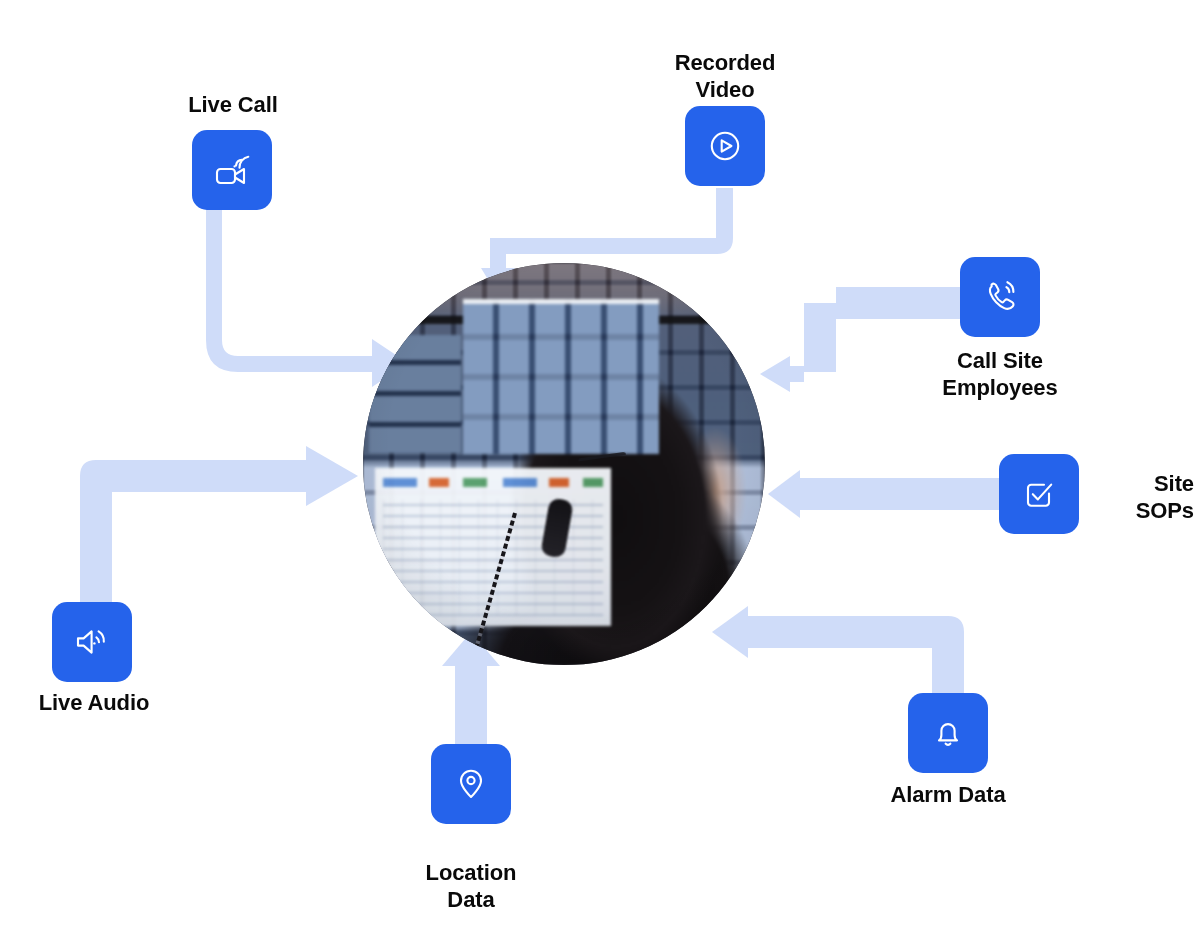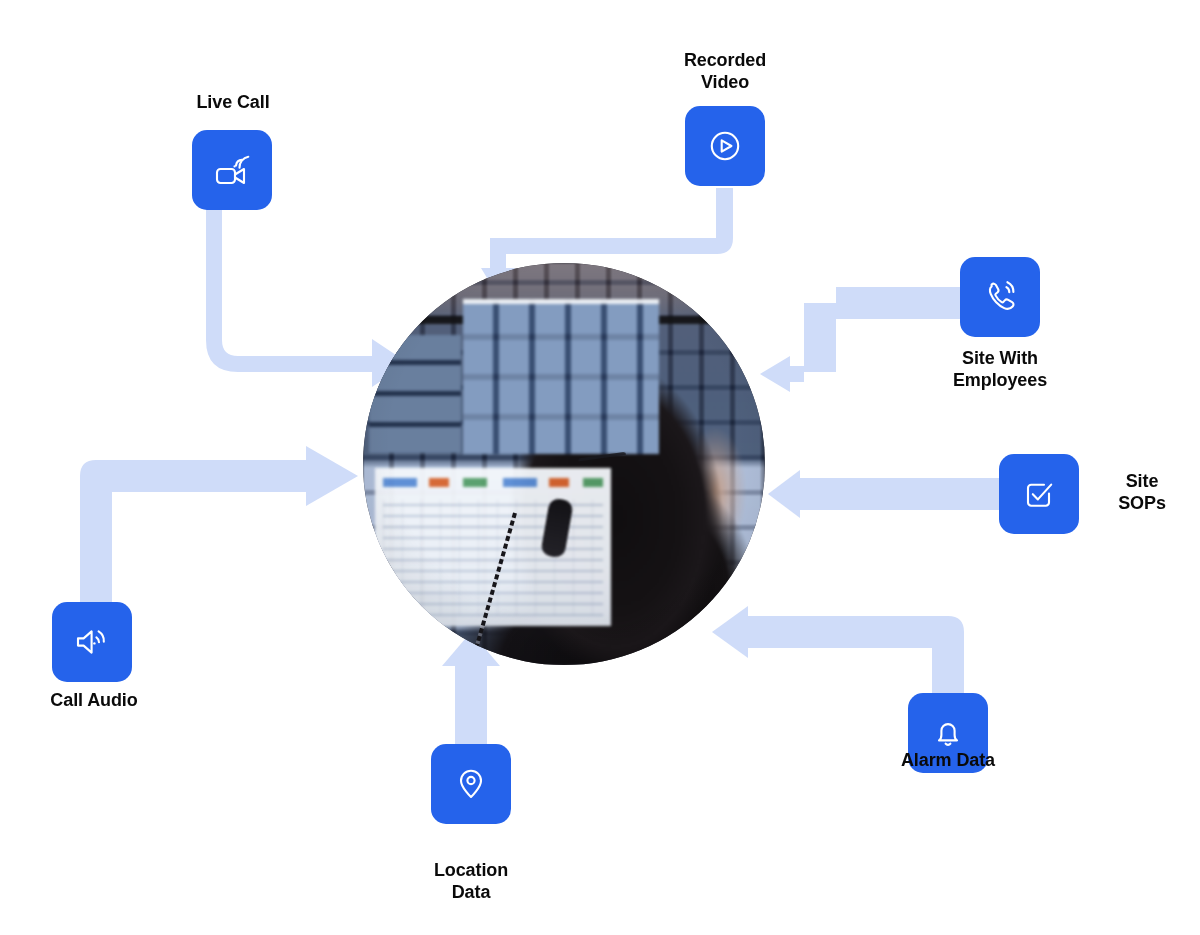"Recorded" .node-label { font-size: 18px -> 22px }
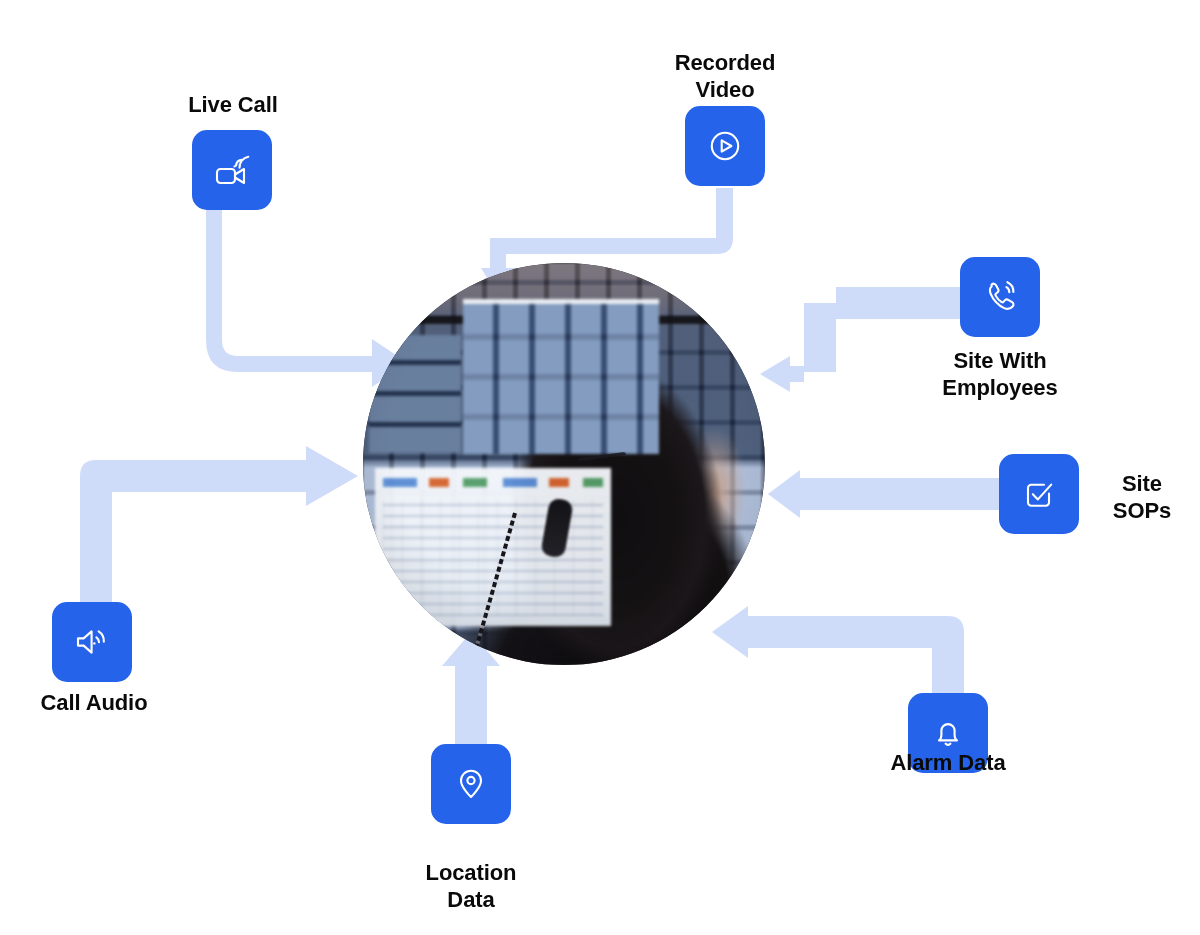"Site With" div.node-label { text: Site With -> Call Site }
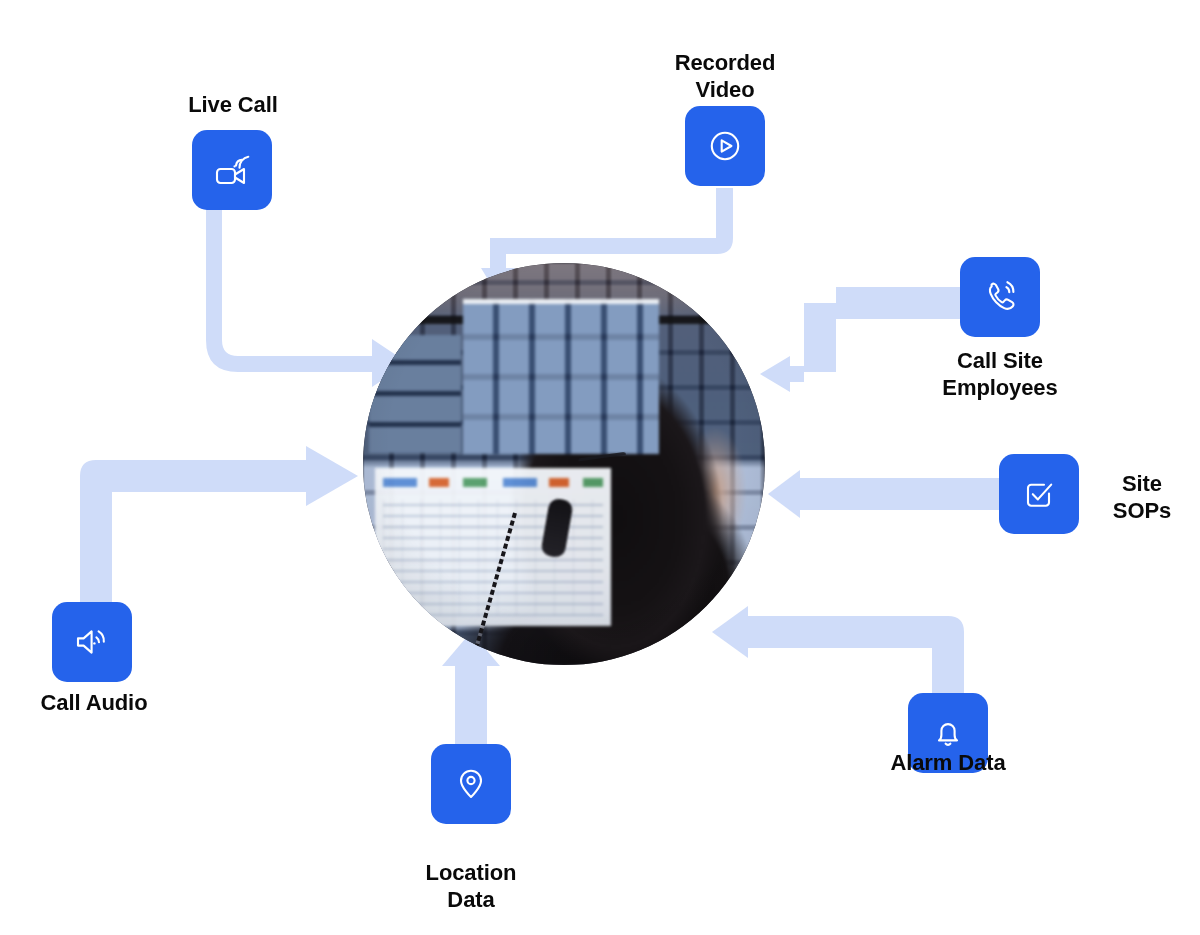"Site" .label-left { text-align: center -> right }
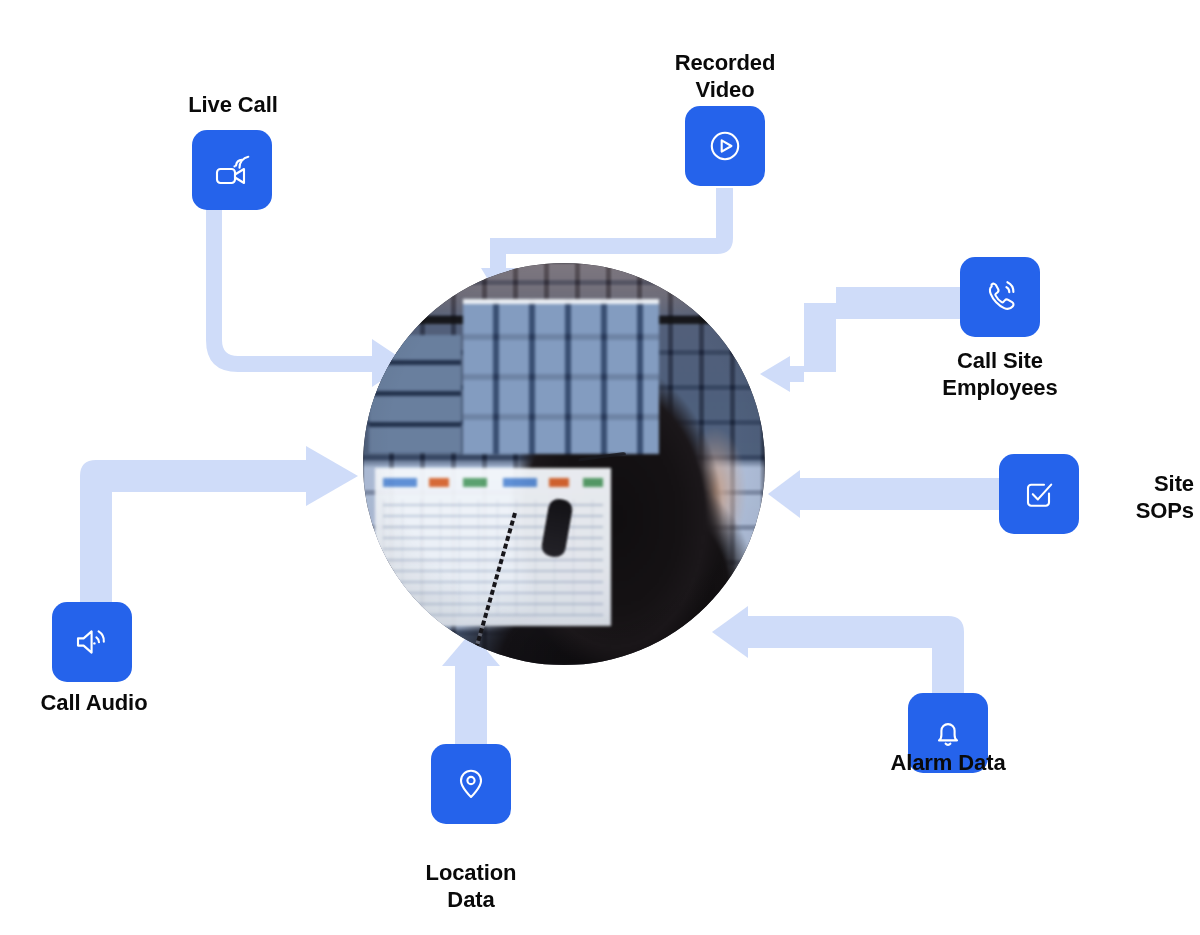"Call Audio" div.node-label { text: Call -> Live }
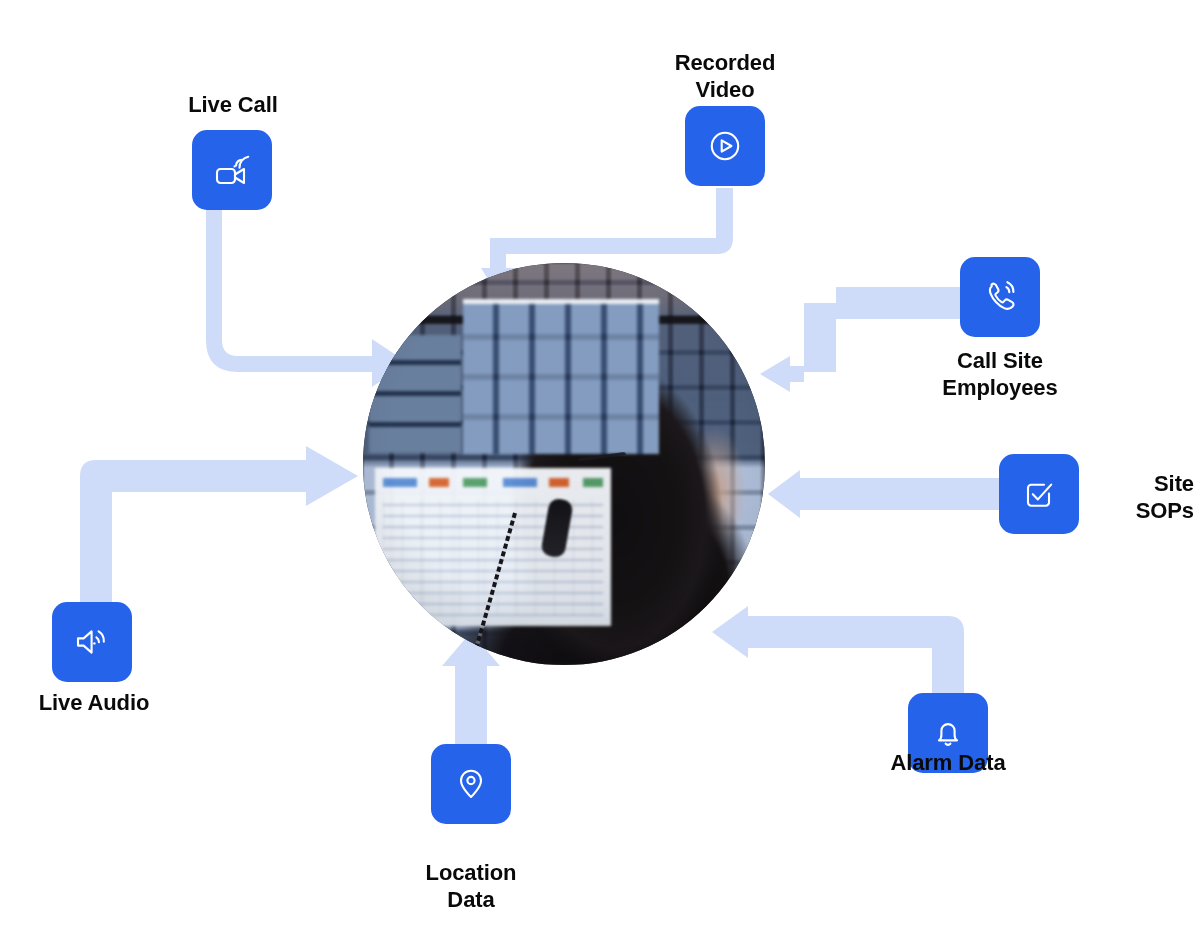"Alarm Data" div.node-label { top: 750px -> 782px }
